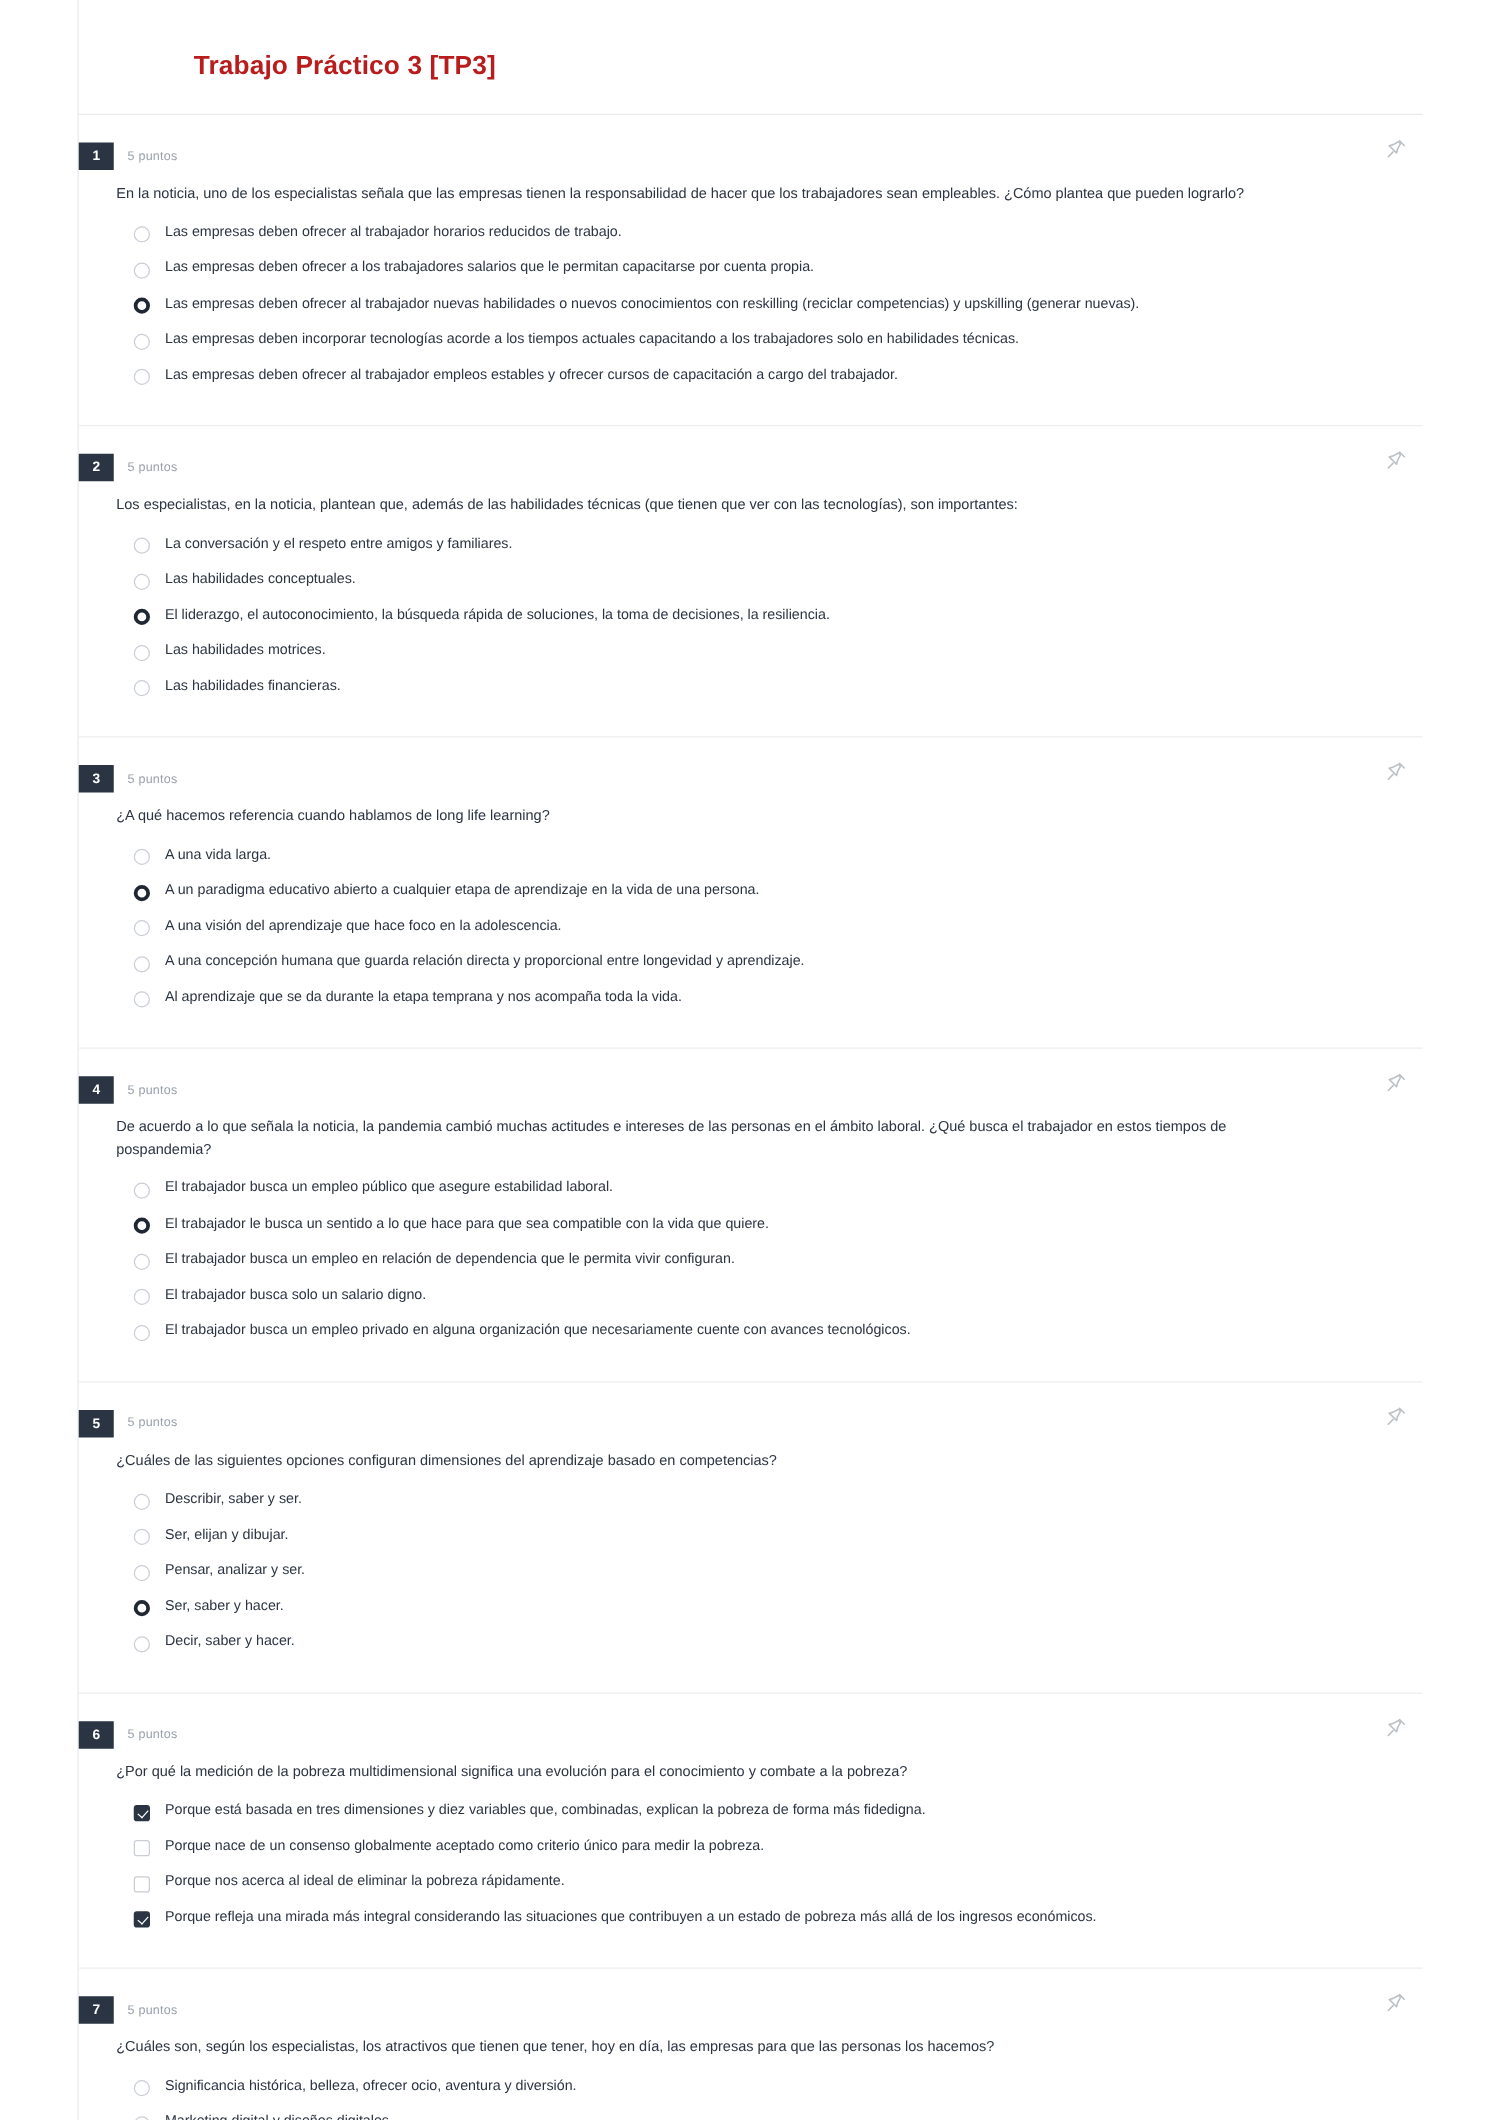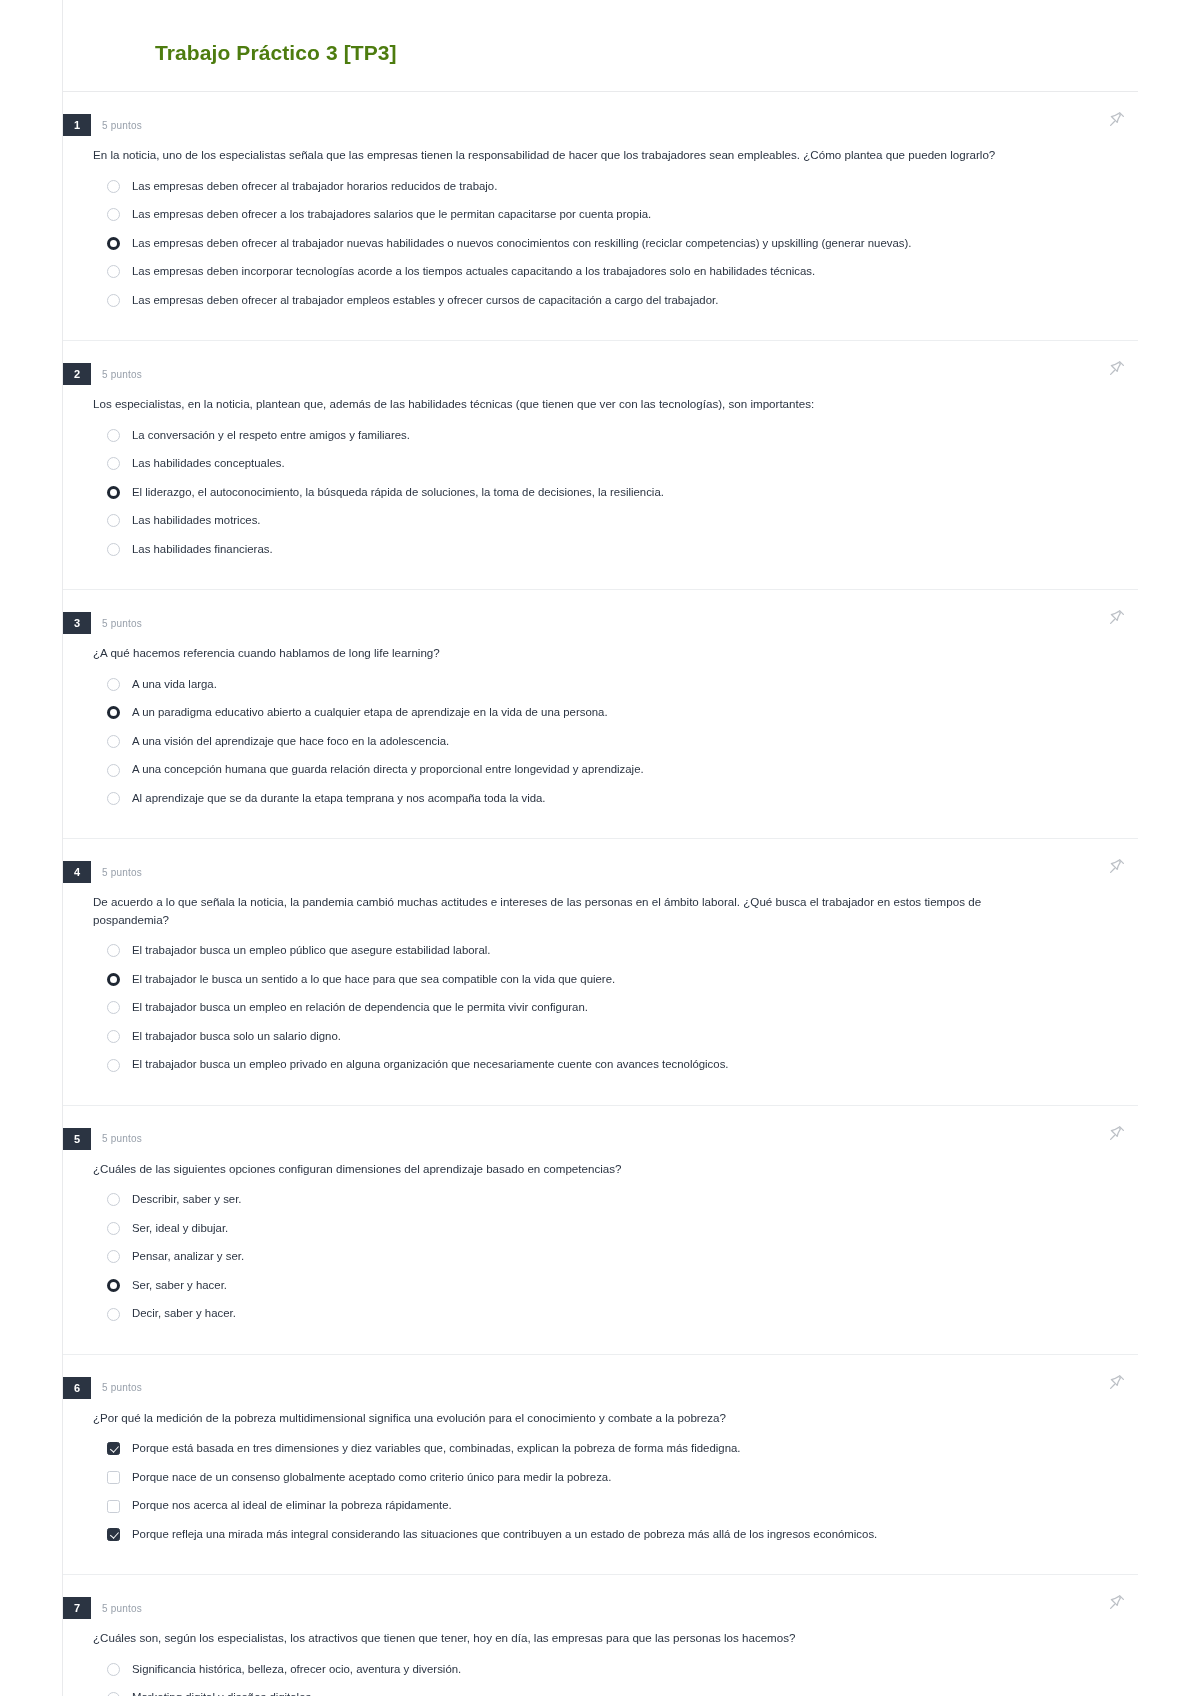"Trabajo Práctico 3 [TP3]" .quiz-title { color: #4d7c0f -> #b91c1c }
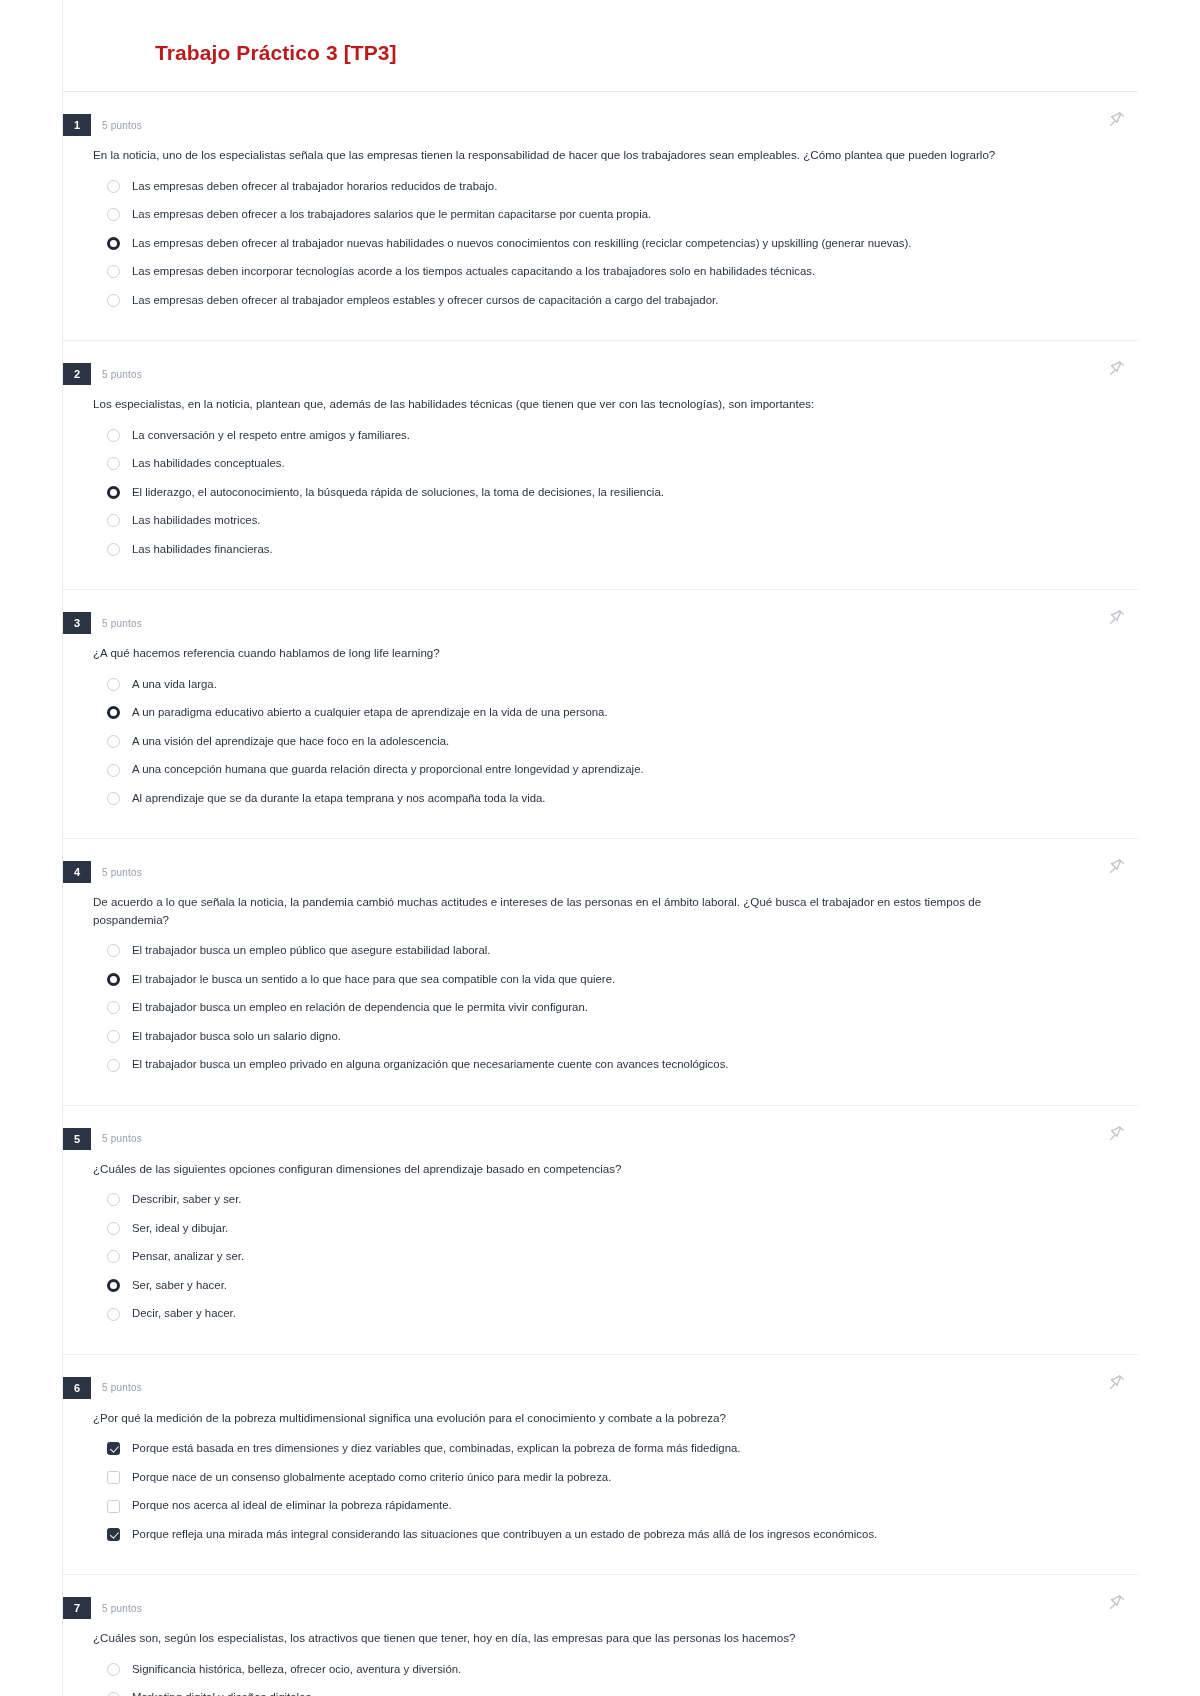"Las empresas deben ofrecer al" .option { align-items: center -> flex-end }
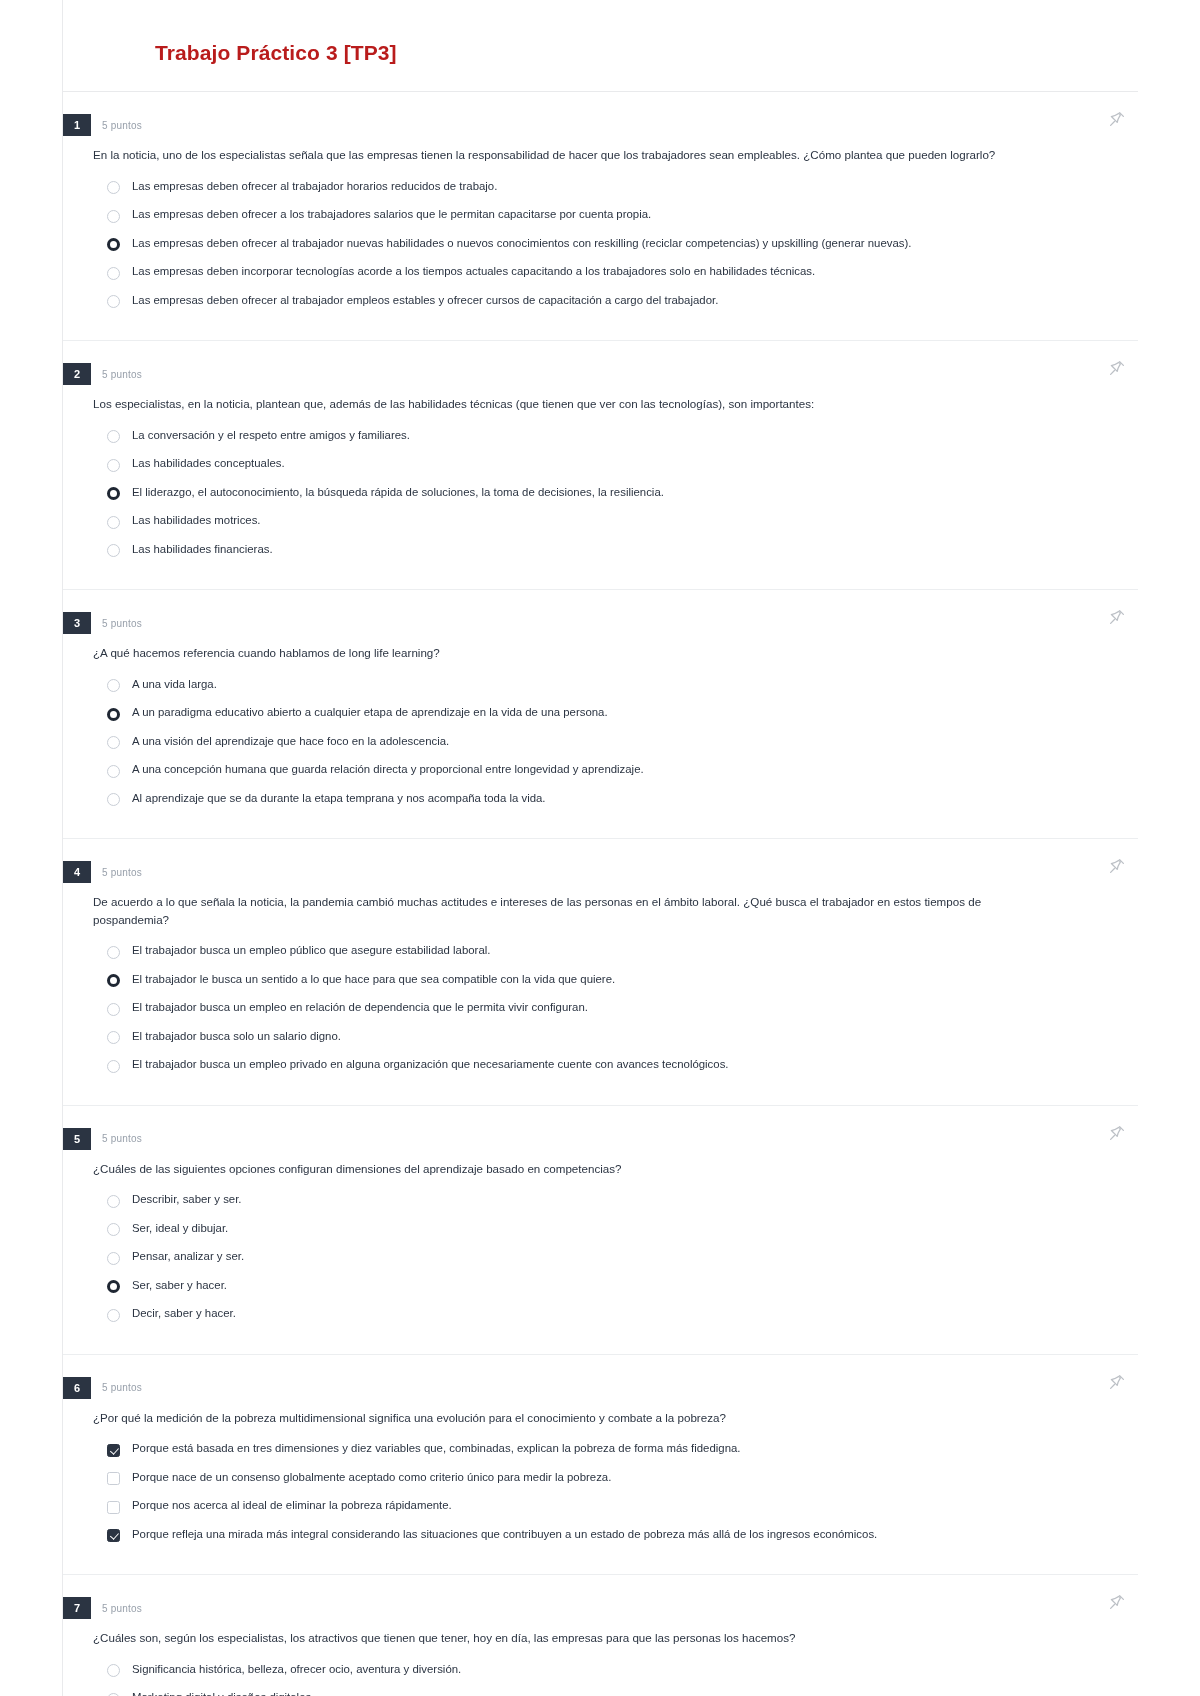"Ser, ideal y dibujar." span.opt-label { text: ideal -> elijan }
